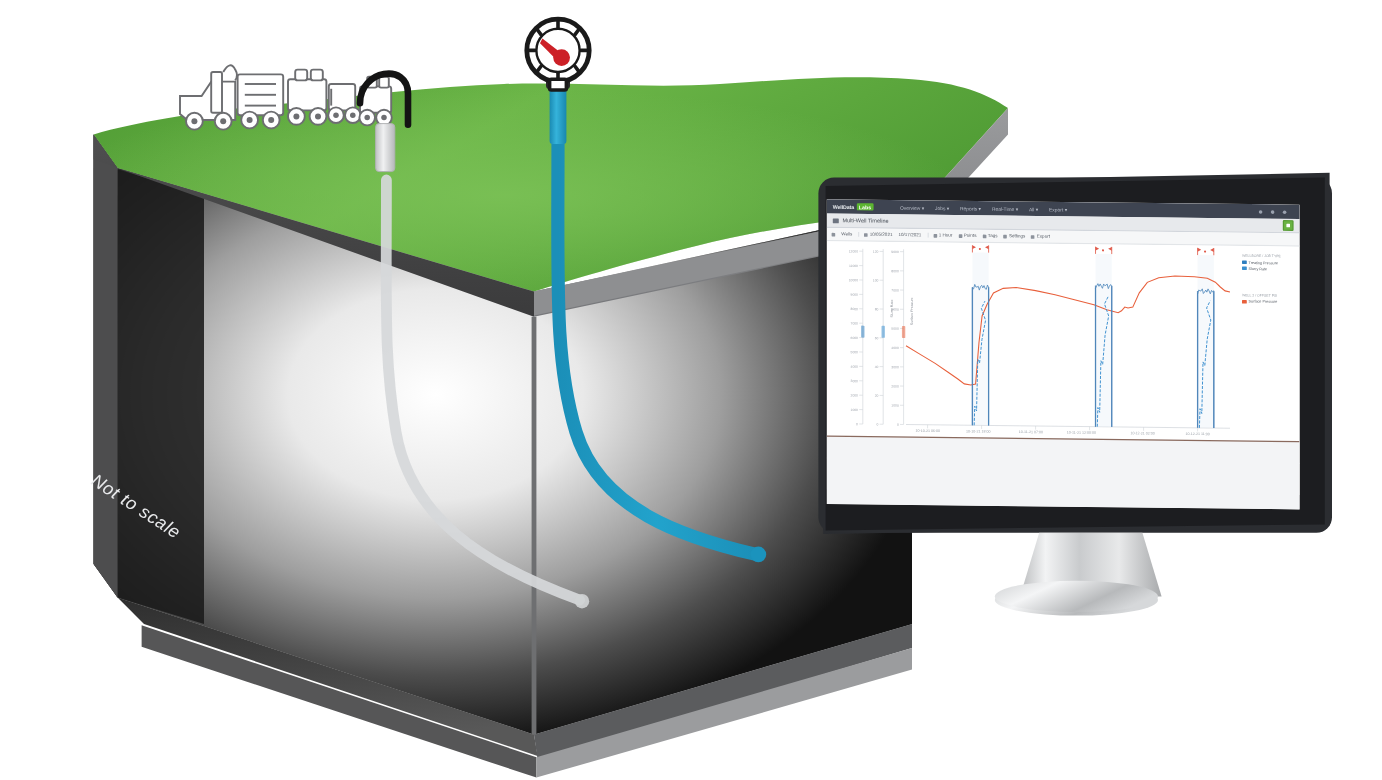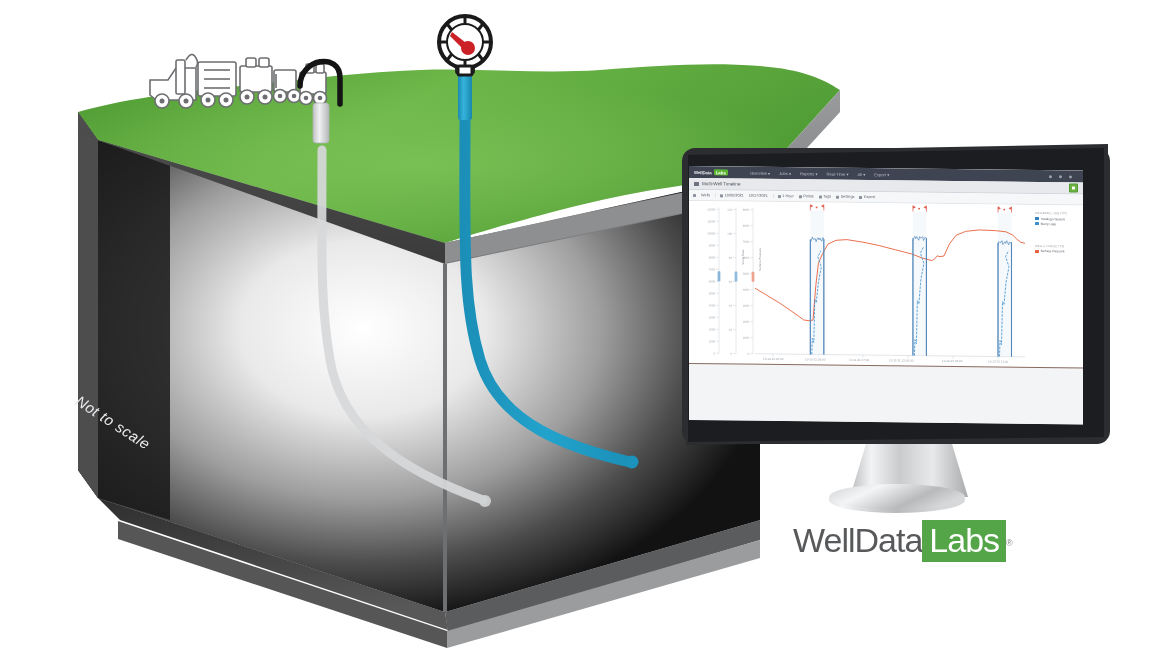"WellData Labs ®" div { html: <div> <span>WellData</span><span>Labs</span><span>®</span> </div> -> none }
